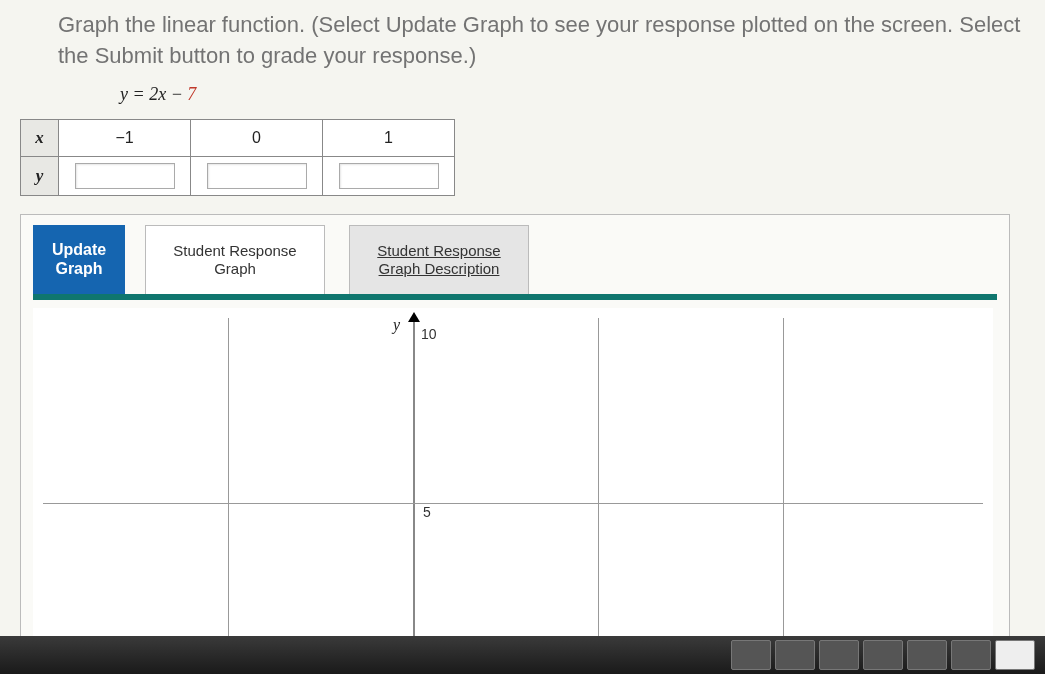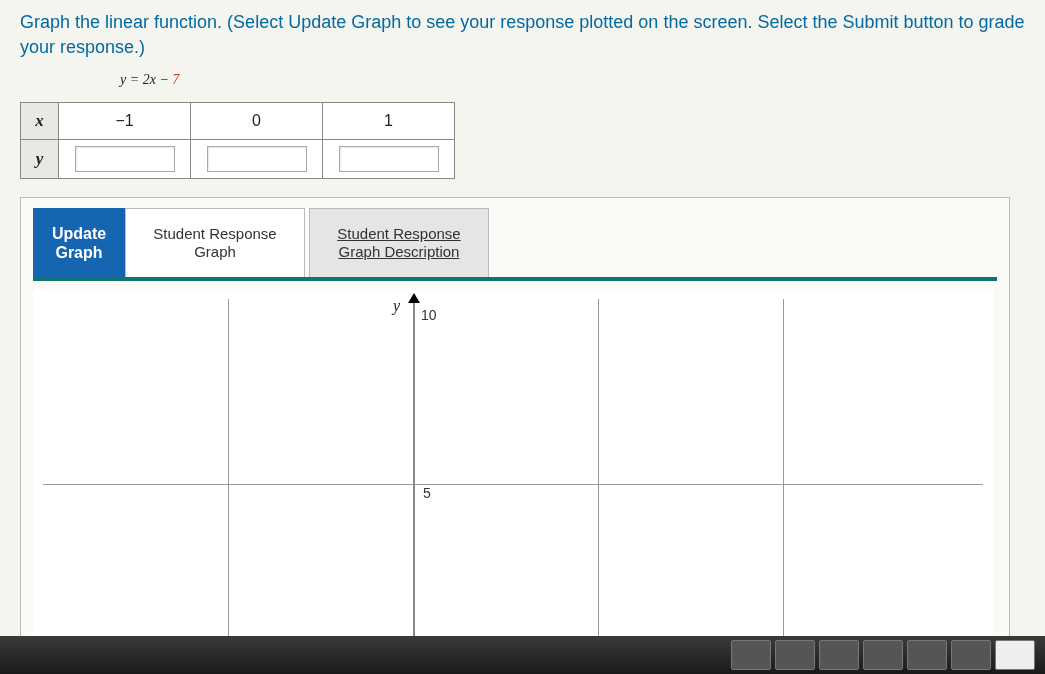"Graph the linear function. (Select" .instructions { color: #0369a1 -> #737373; font-size: 18px -> 22px; margin-left: none -> 38px }
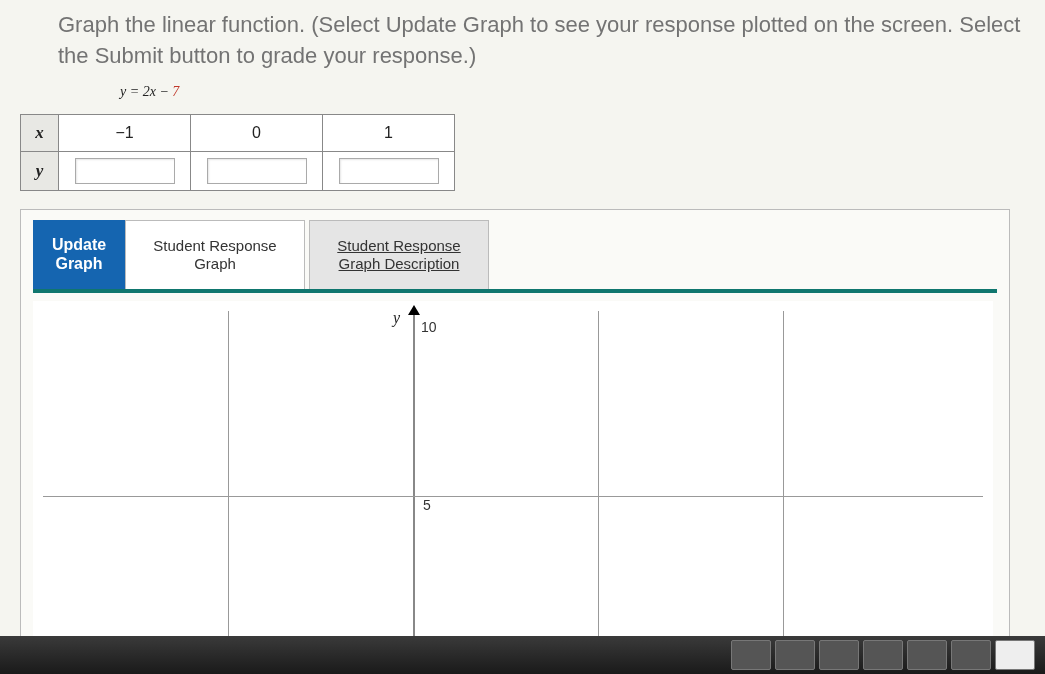"y = 2x − 7" .equation { font-size: 14px -> 18px }
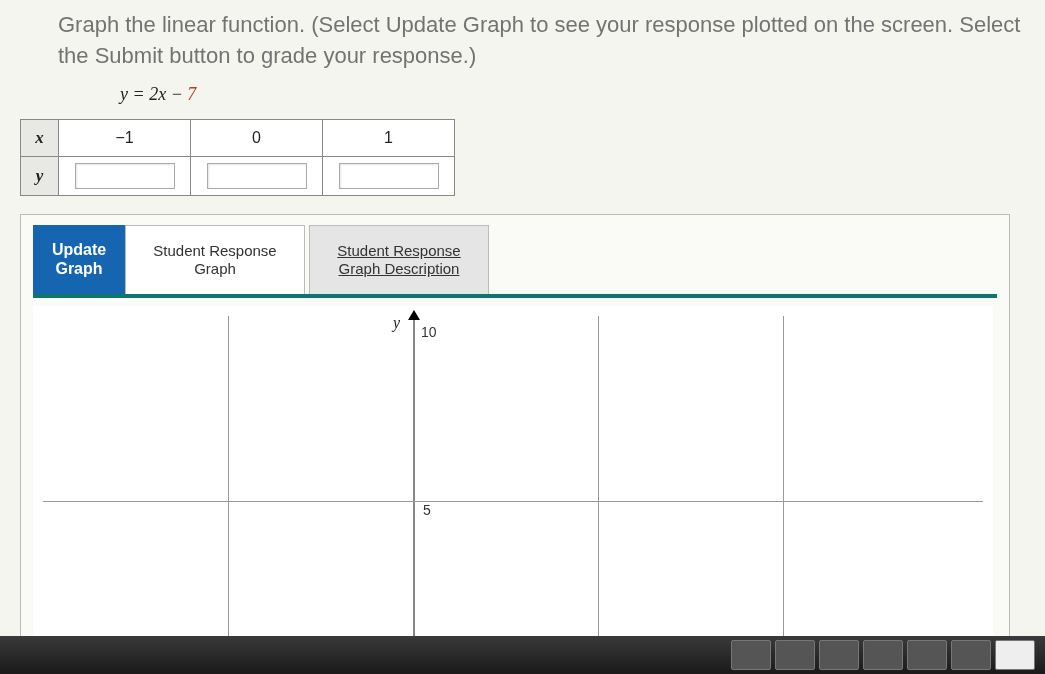"Update Graph" .tab-row { border-bottom: 4px solid #0f766e -> 6px solid #0f766e; gap: none -> 20px }
